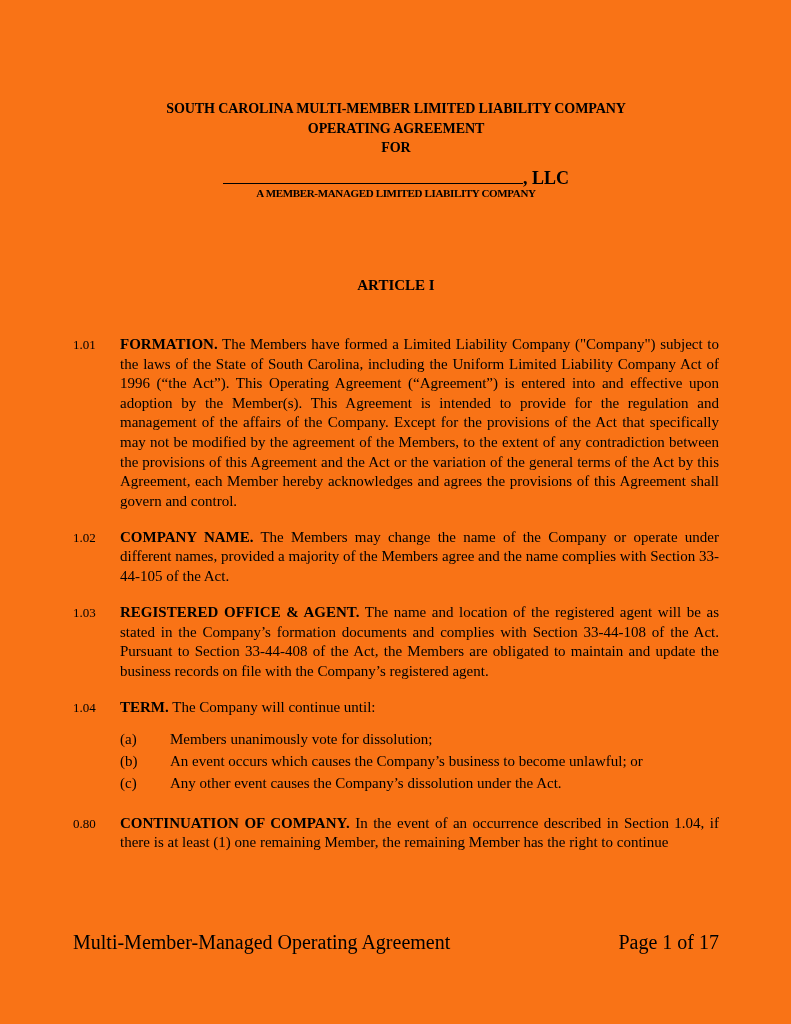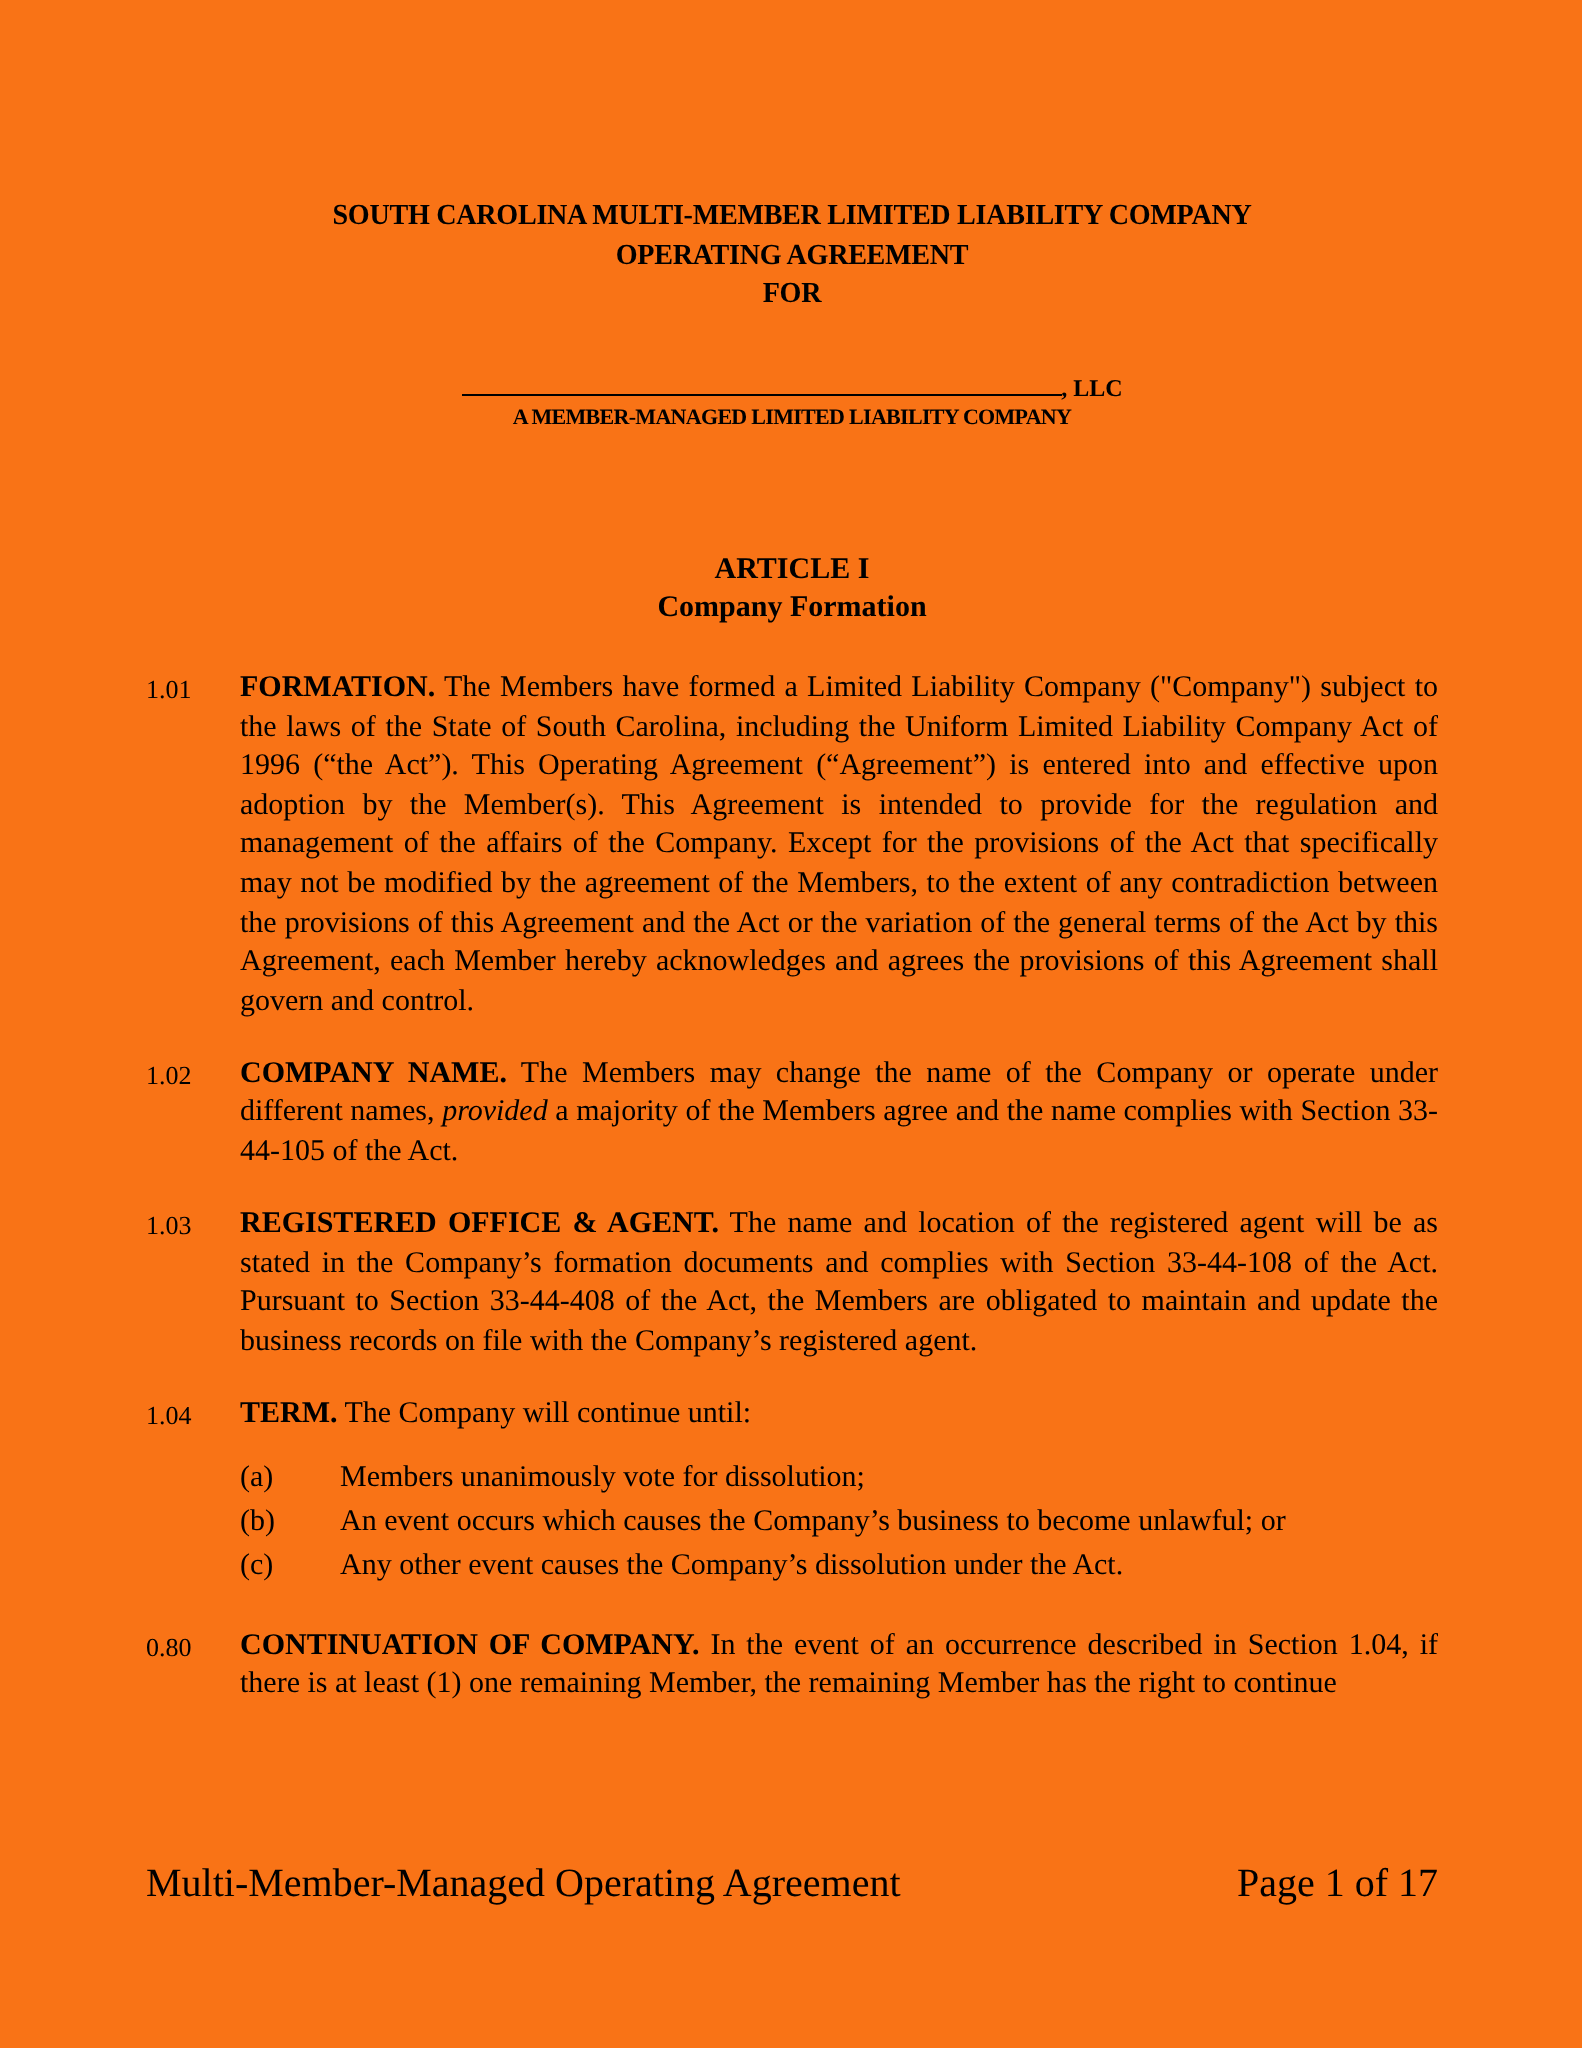", LLC" .entity-line { font-size: 12px -> 18px; margin-top: 16px -> none }
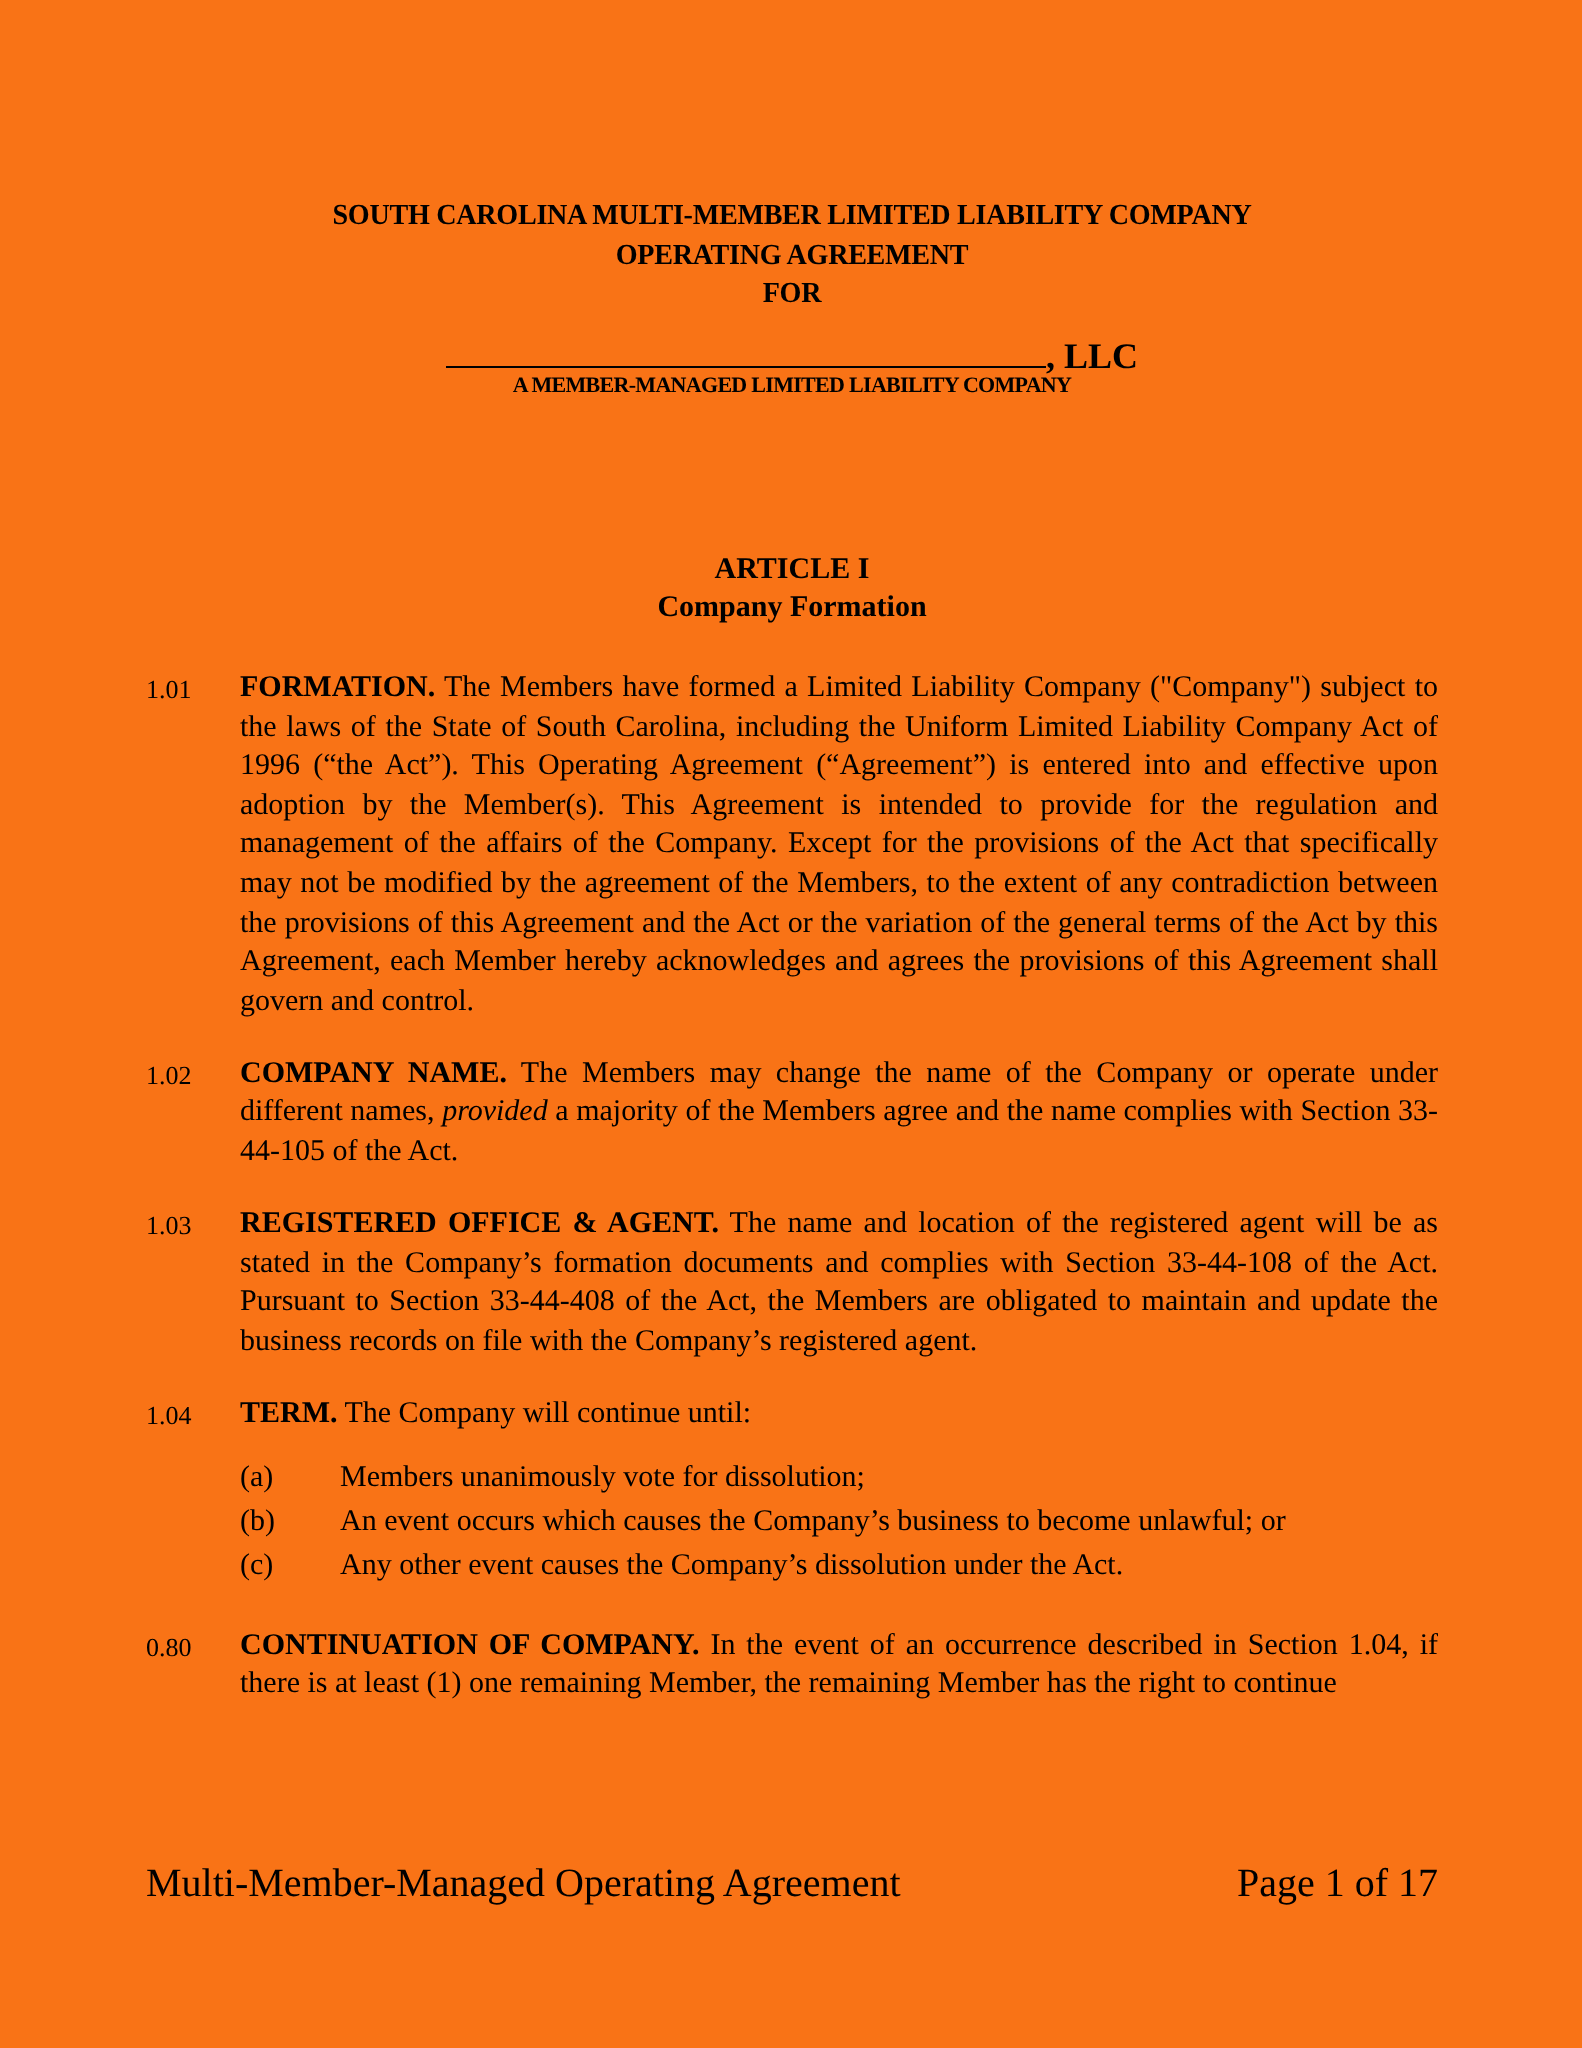"Company Formation" div.l { html: <div>Company Formation</div> -> none }
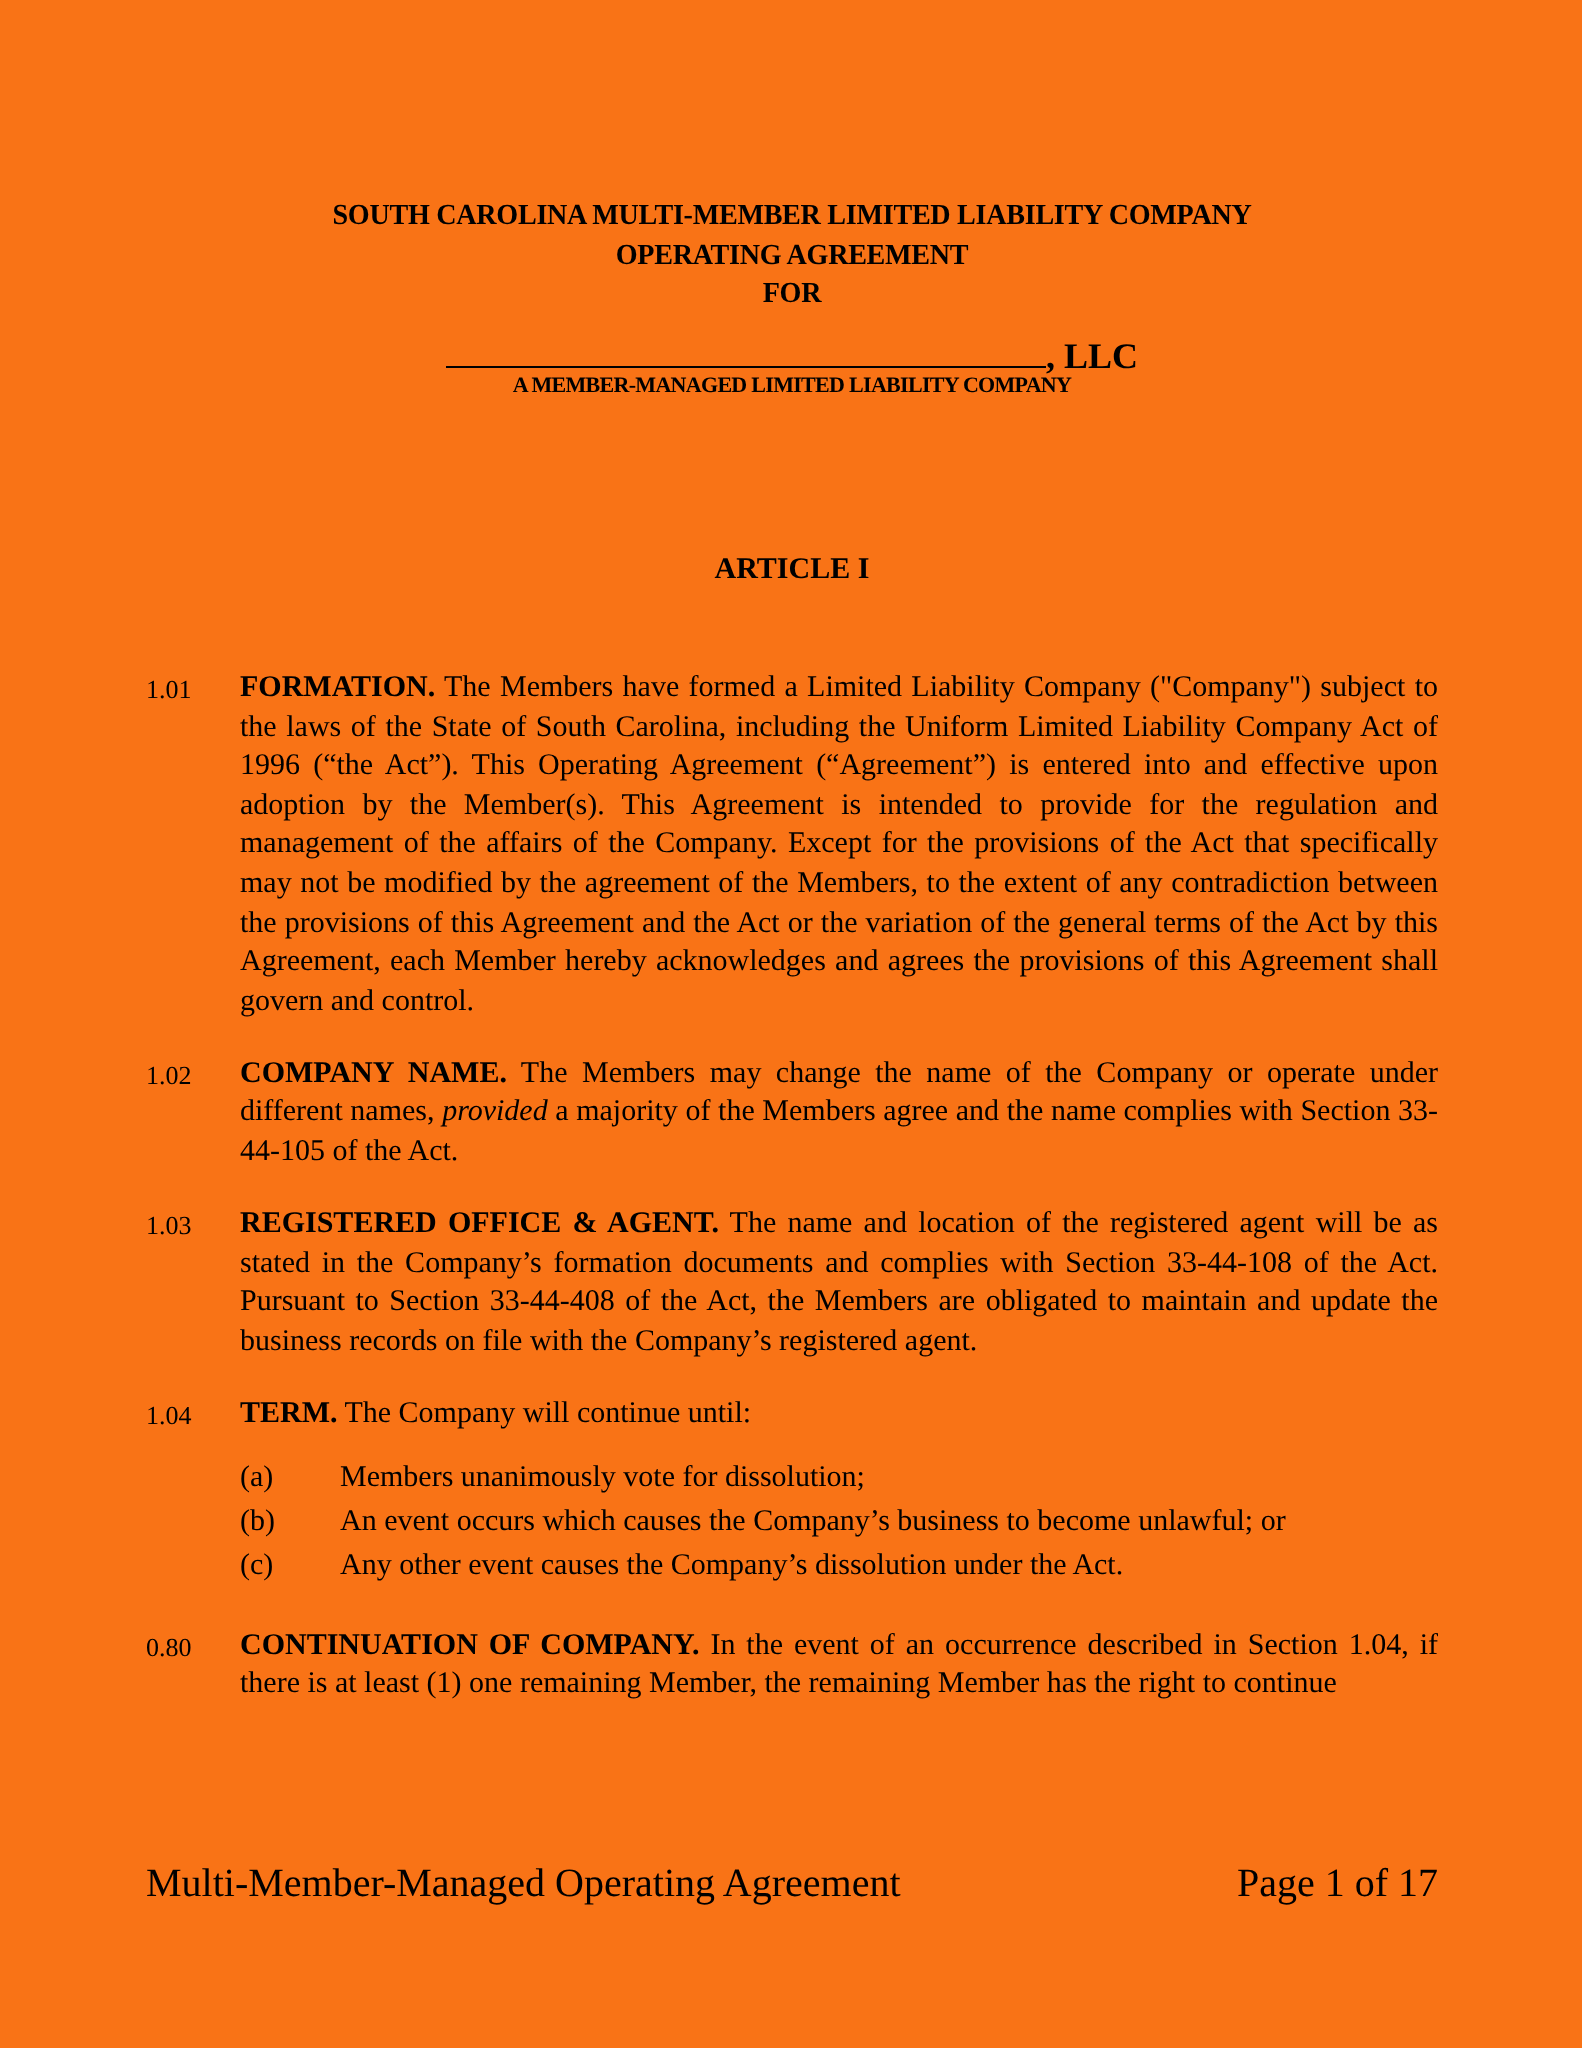"provided" .ital { font-style: italic -> none }
